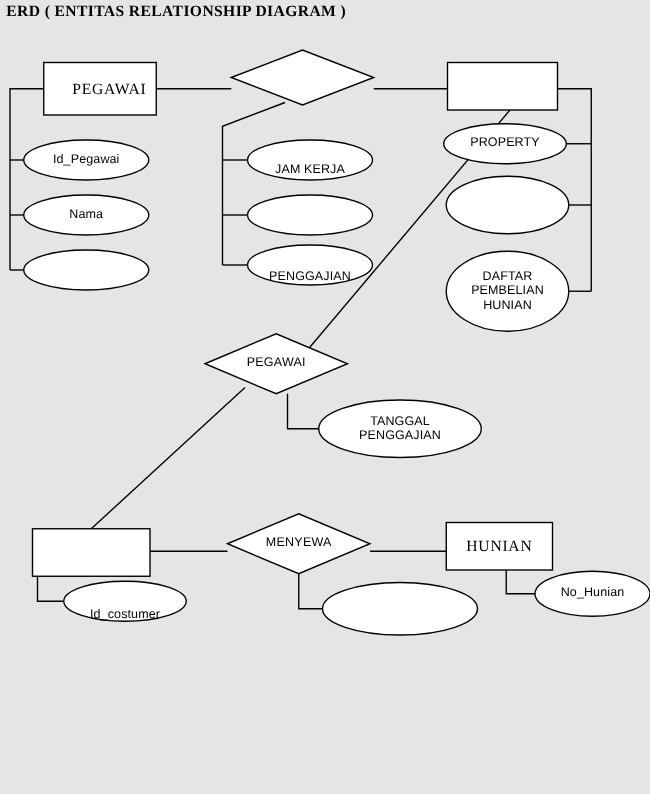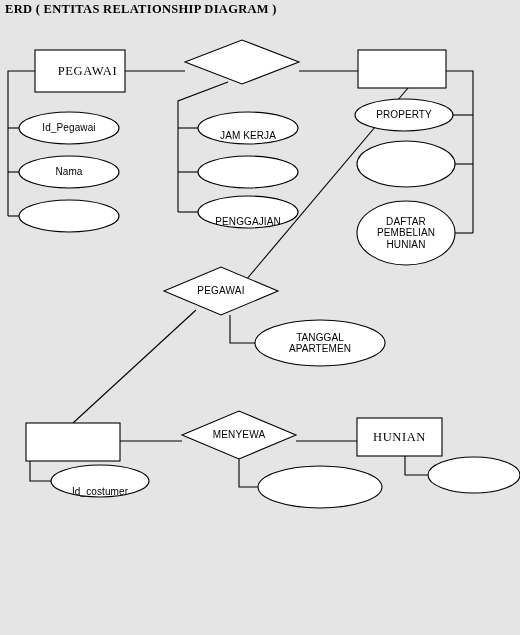"TANGGAL" div.node-label { text: APARTEMEN -> PENGGAJIAN }
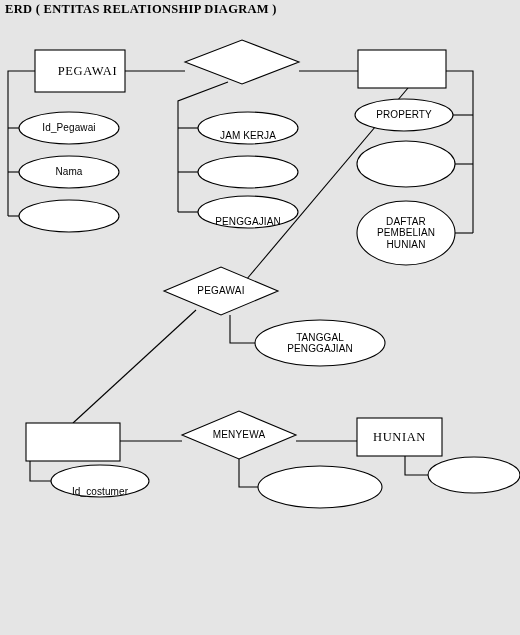"No_Hunian" div.node-label { html: none -> <div>No_Hunian</div> }
